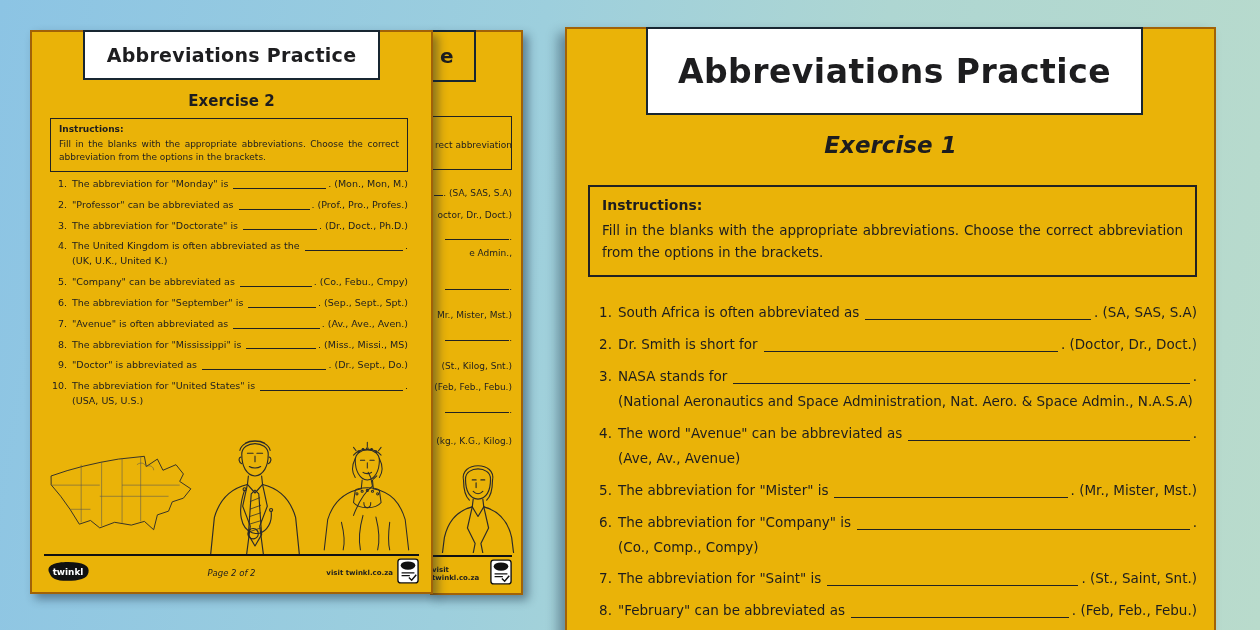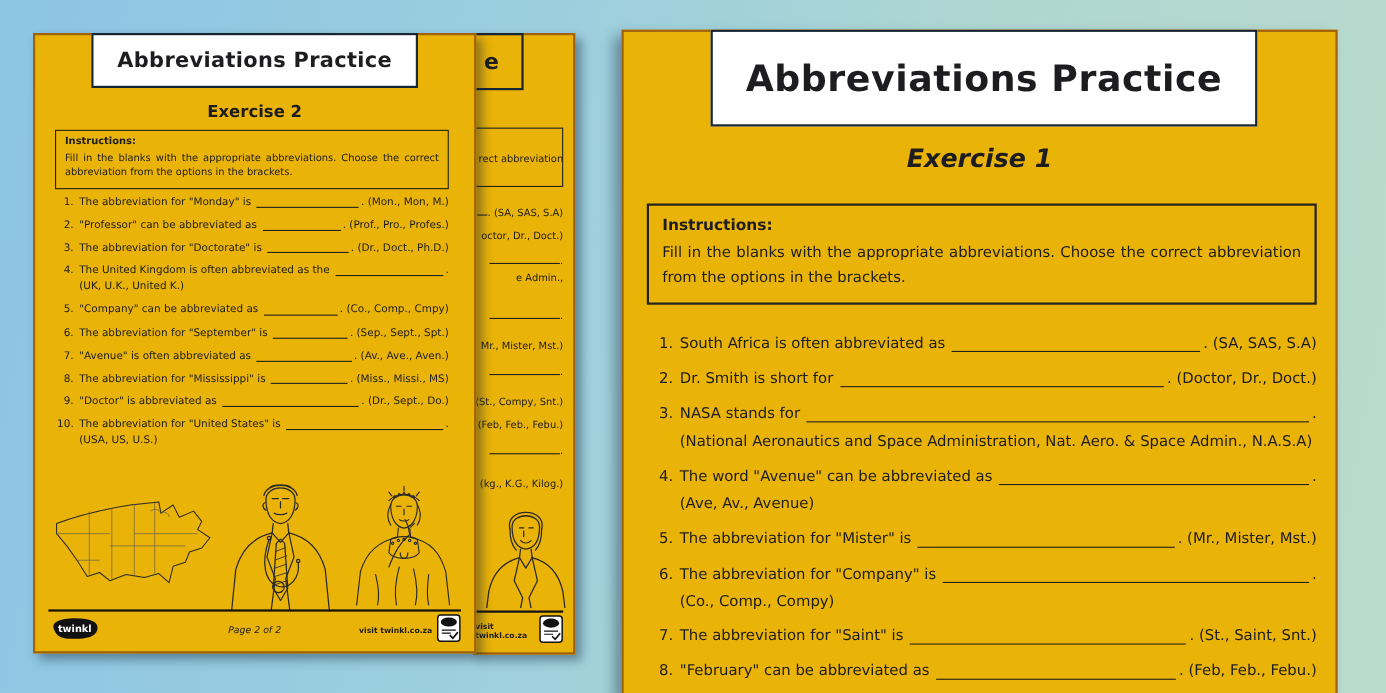". (Co., Comp., Cmpy)" span.post { text: Comp -> Febu }
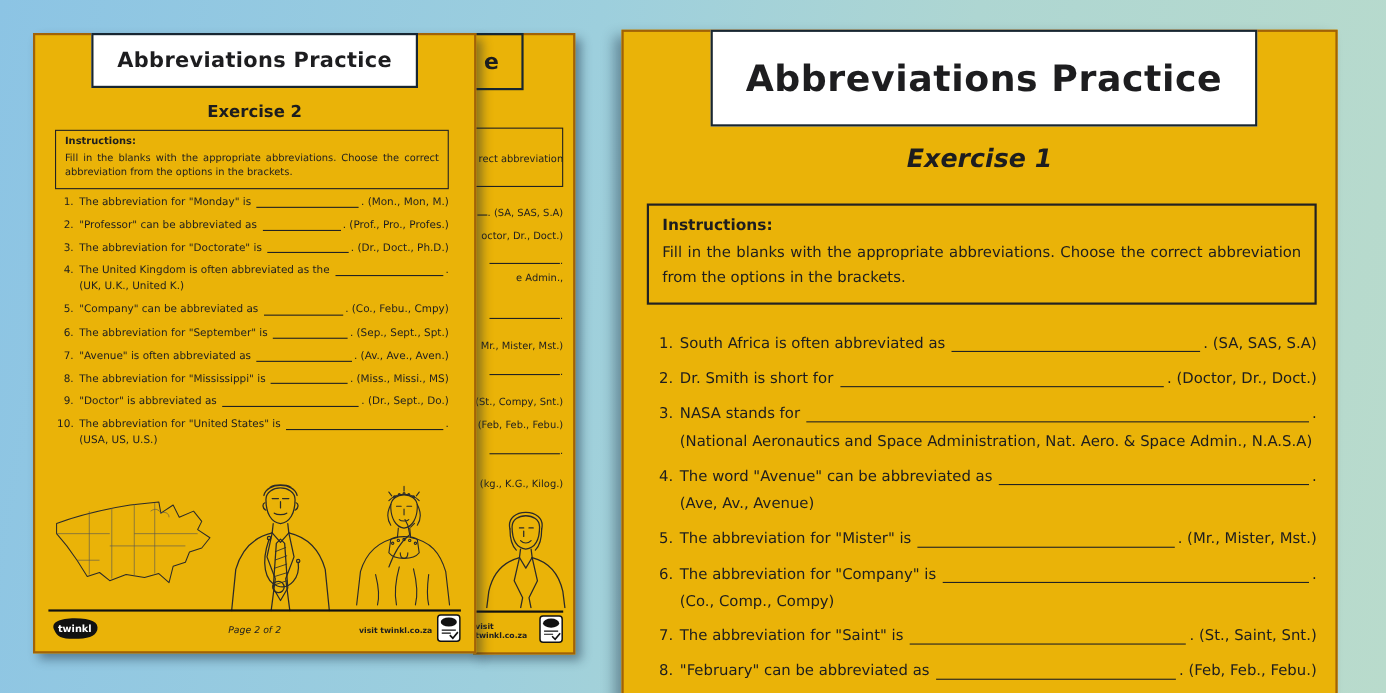"(St., Compy, Snt.)" div.frag { text: Compy -> Kilog }
